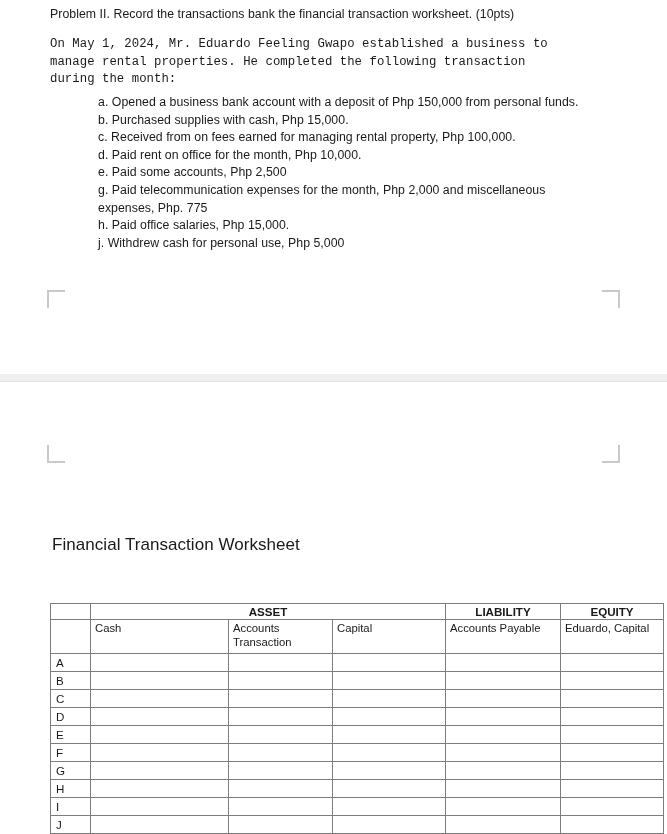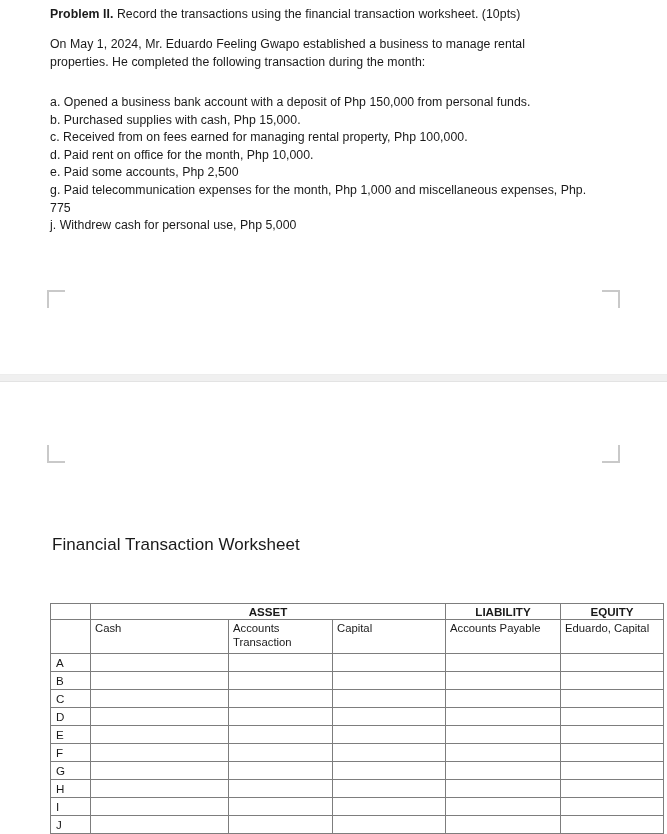"Problem II." .prompt-line .lead { font-weight: bold -> normal }
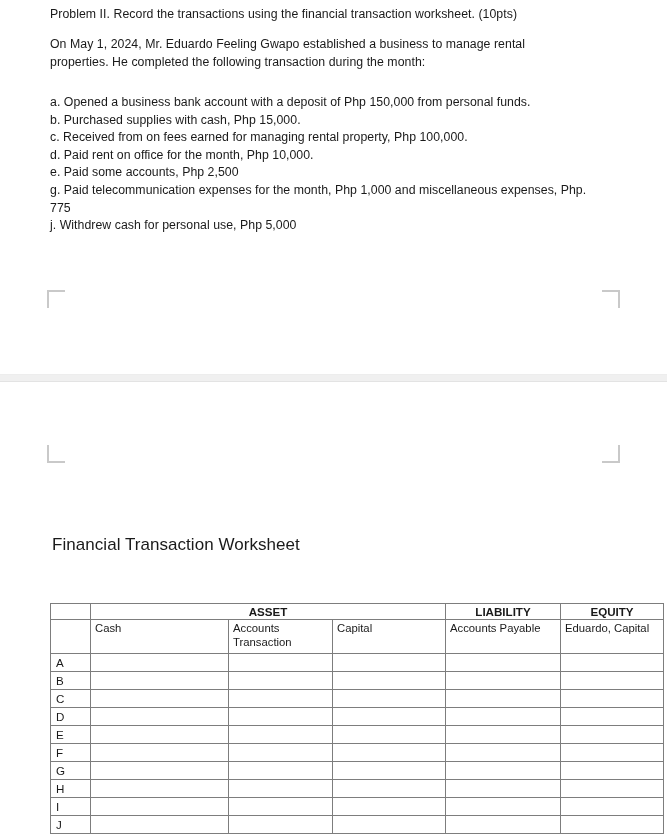"Record the transactions using the" span { text: using -> bank }
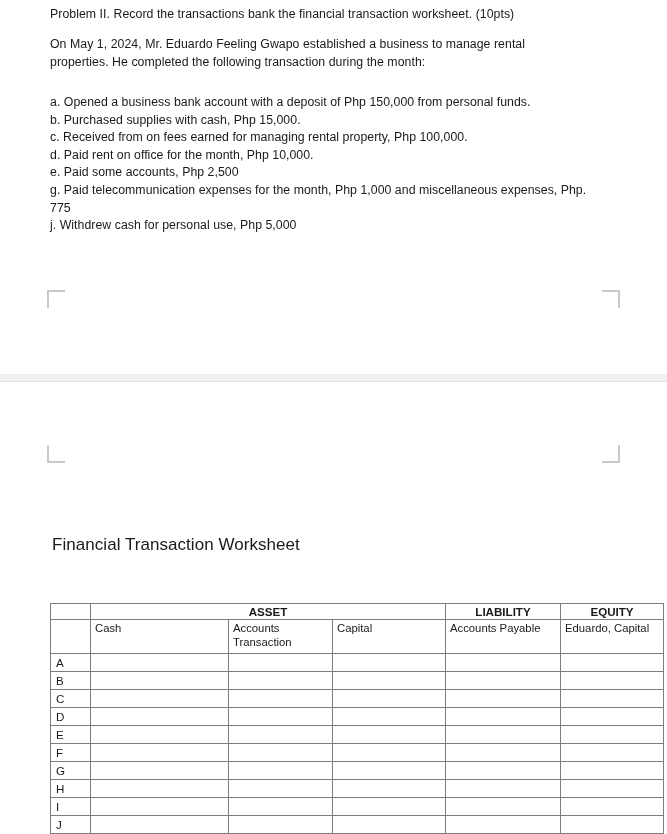"On May 1, 2024, Mr." .intro-para { font-family: none -> Liberation Mono, monospace }
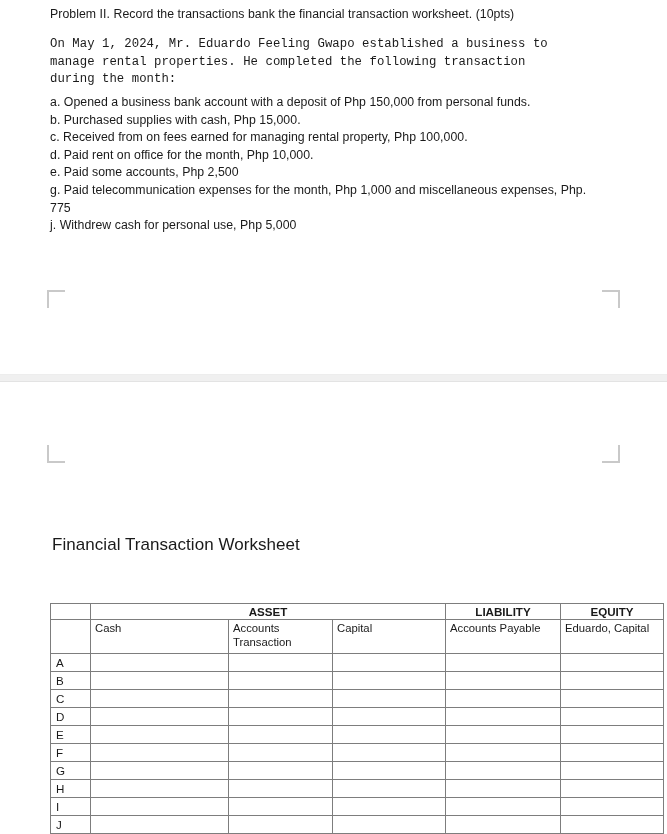"a. Opened a business bank" .txn-item { margin-left: none -> 48px }
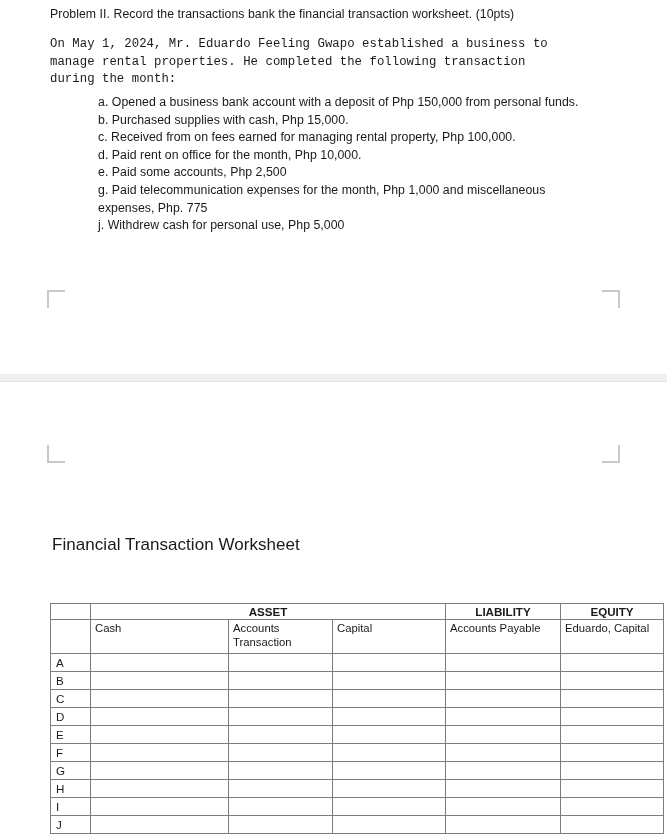"g. Paid telecommunication expenses for" div.txn-item { text: 1,000 -> 2,000 }
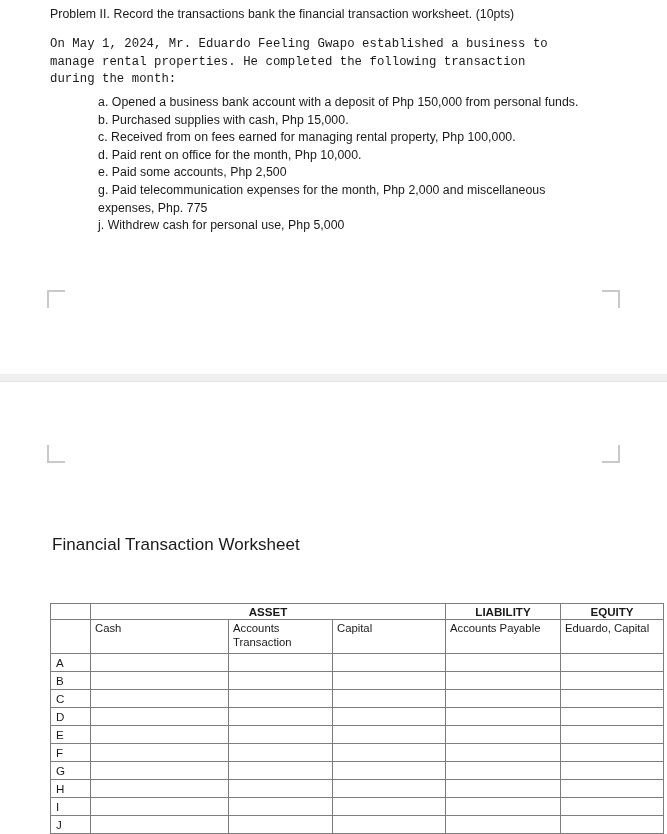"h. Paid office salaries, Php" div.txn-item { html: none -> <div>h. Paid office salaries, Php 15,000.</div> }
